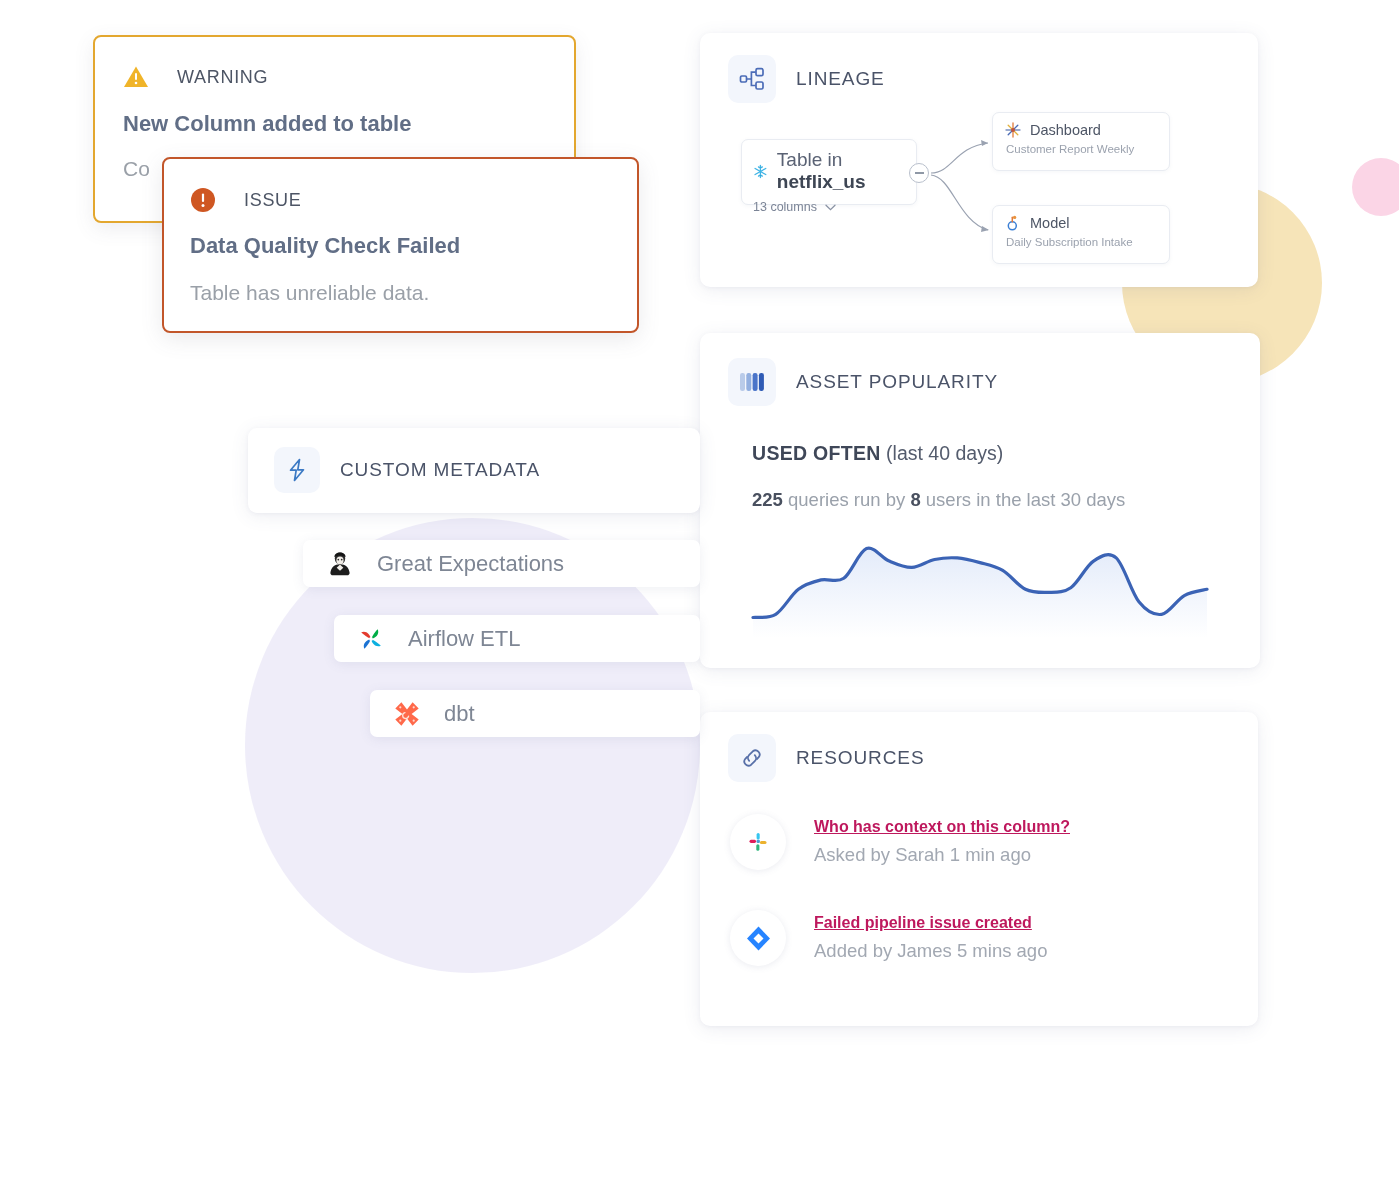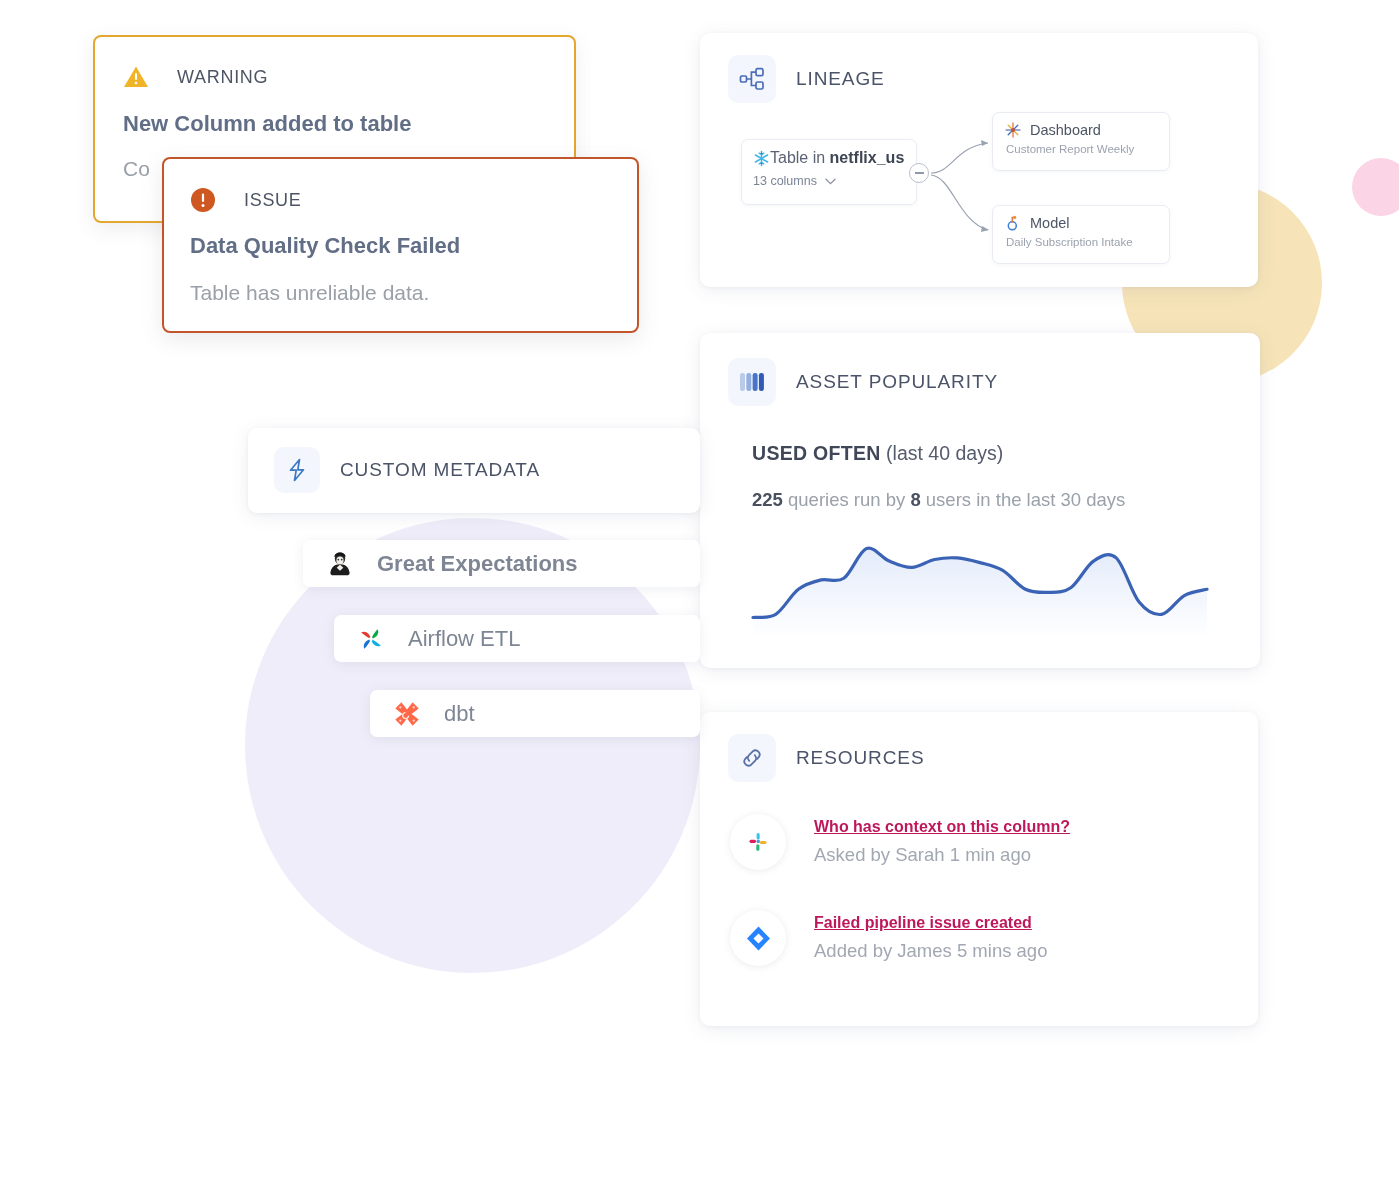"Table in netflix_us" .ln-table-name { font-size: 16px -> 19px; margin-left: 0 -> 9px }
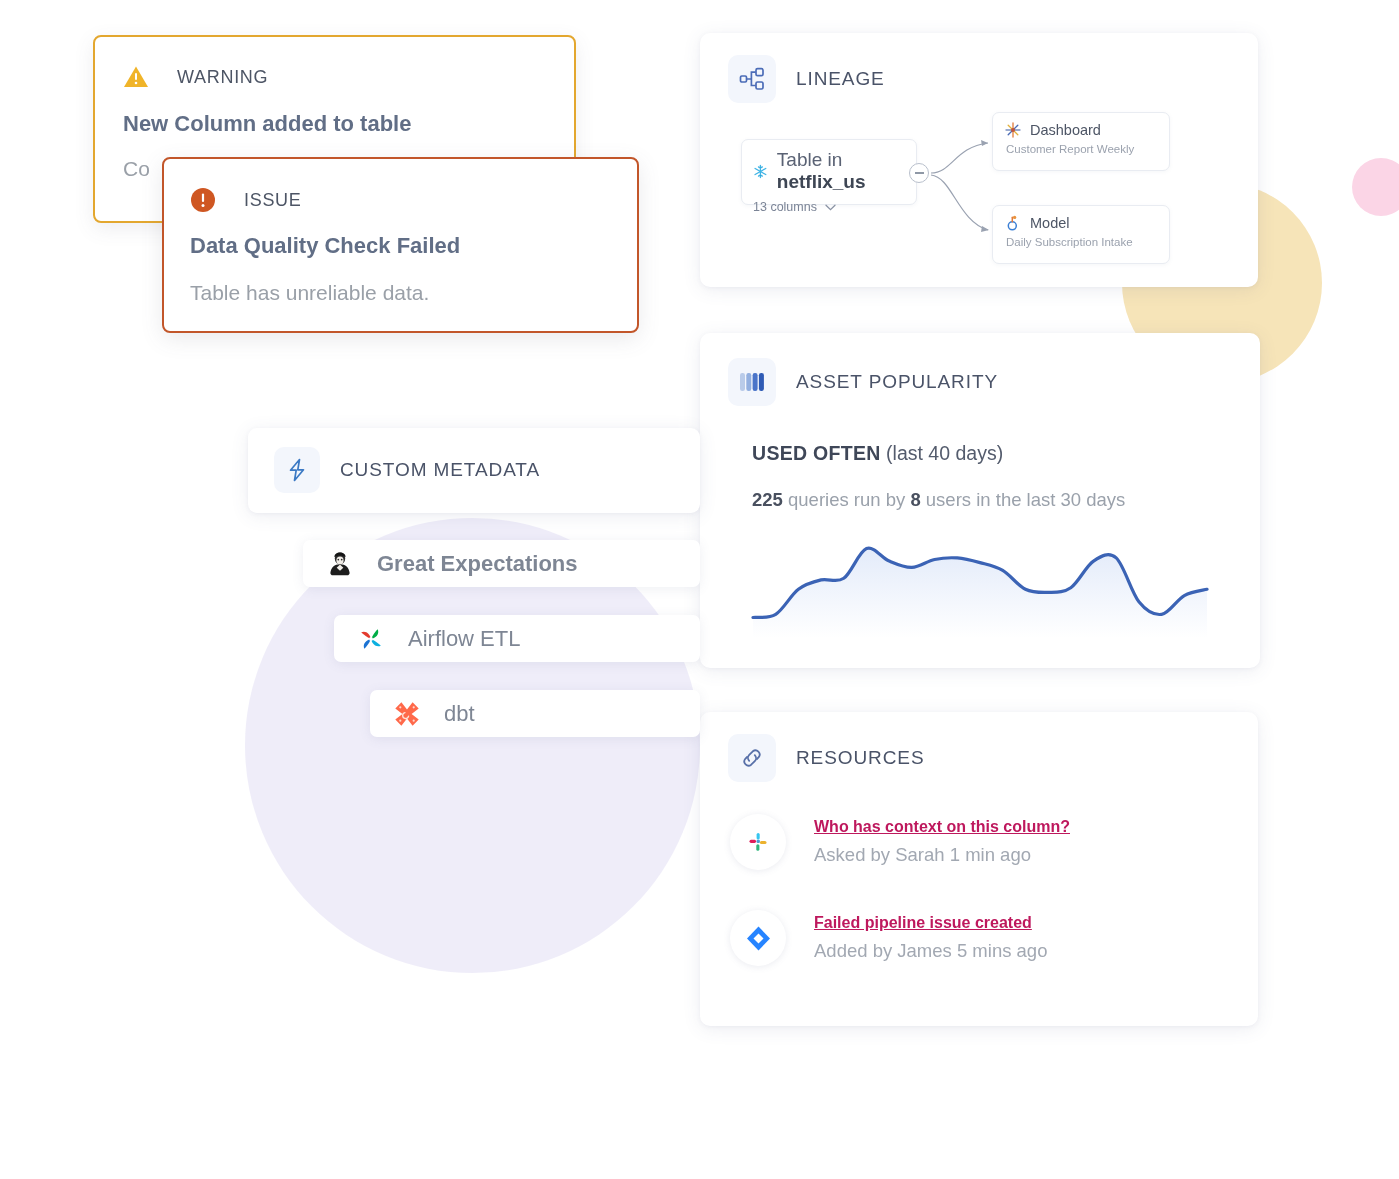"Great Expectations" #meta-item-0 { font-weight: bold -> none }
